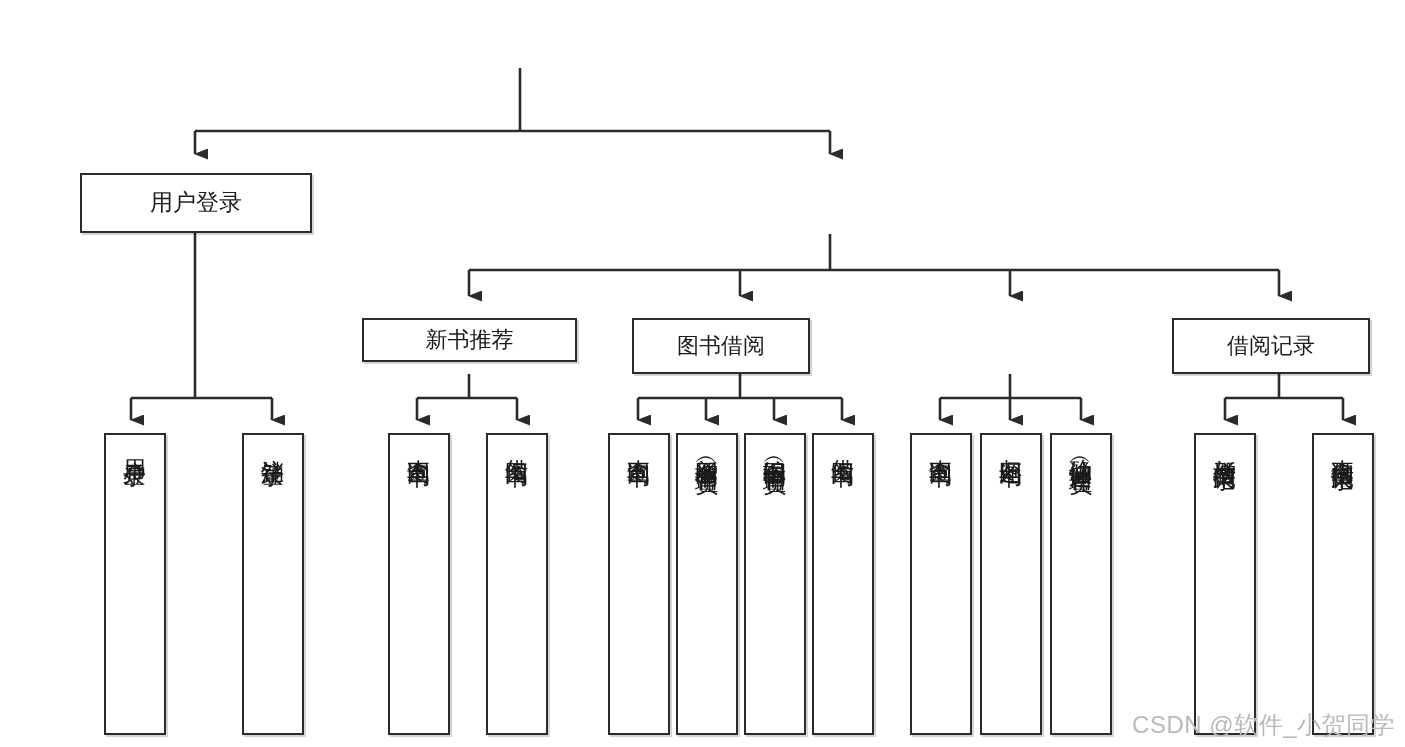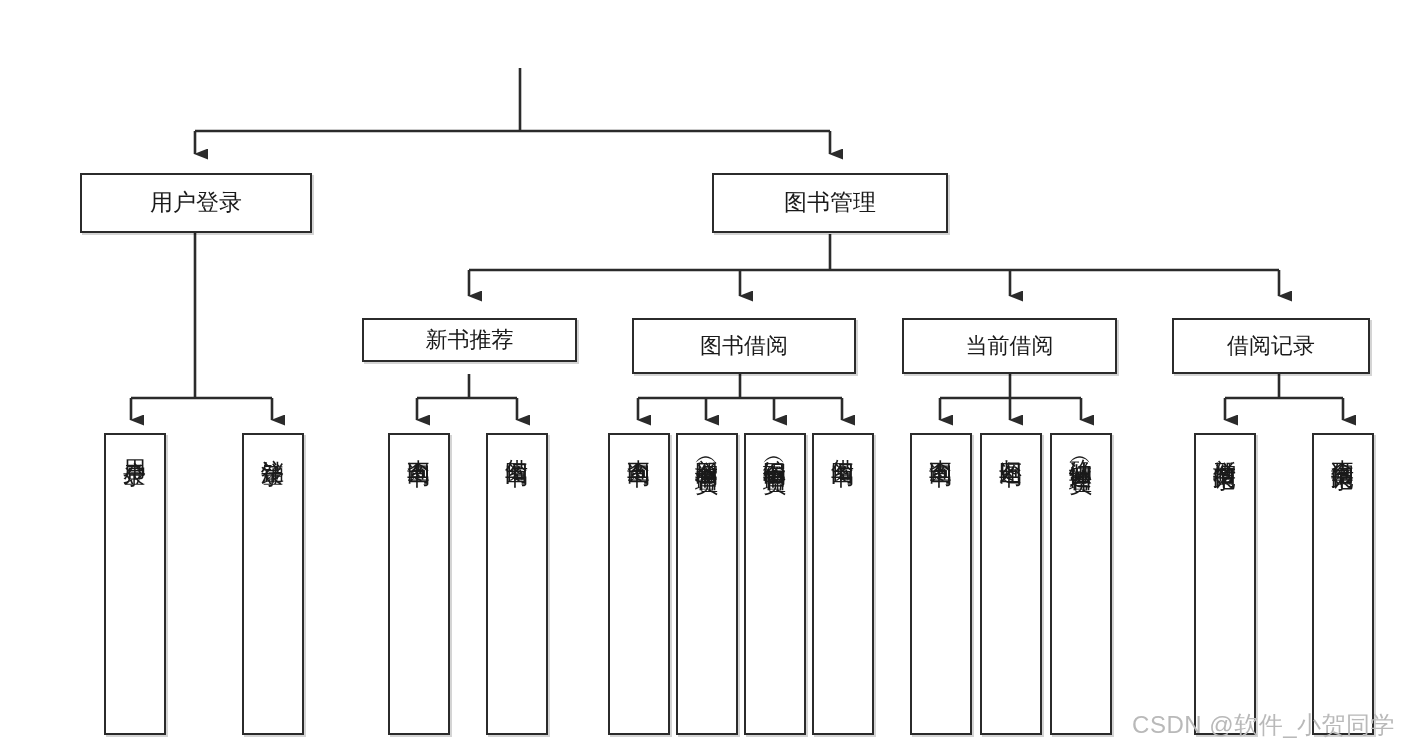"图书管理" div.node { html: <div> <span>图书管理</span> </div> -> none }
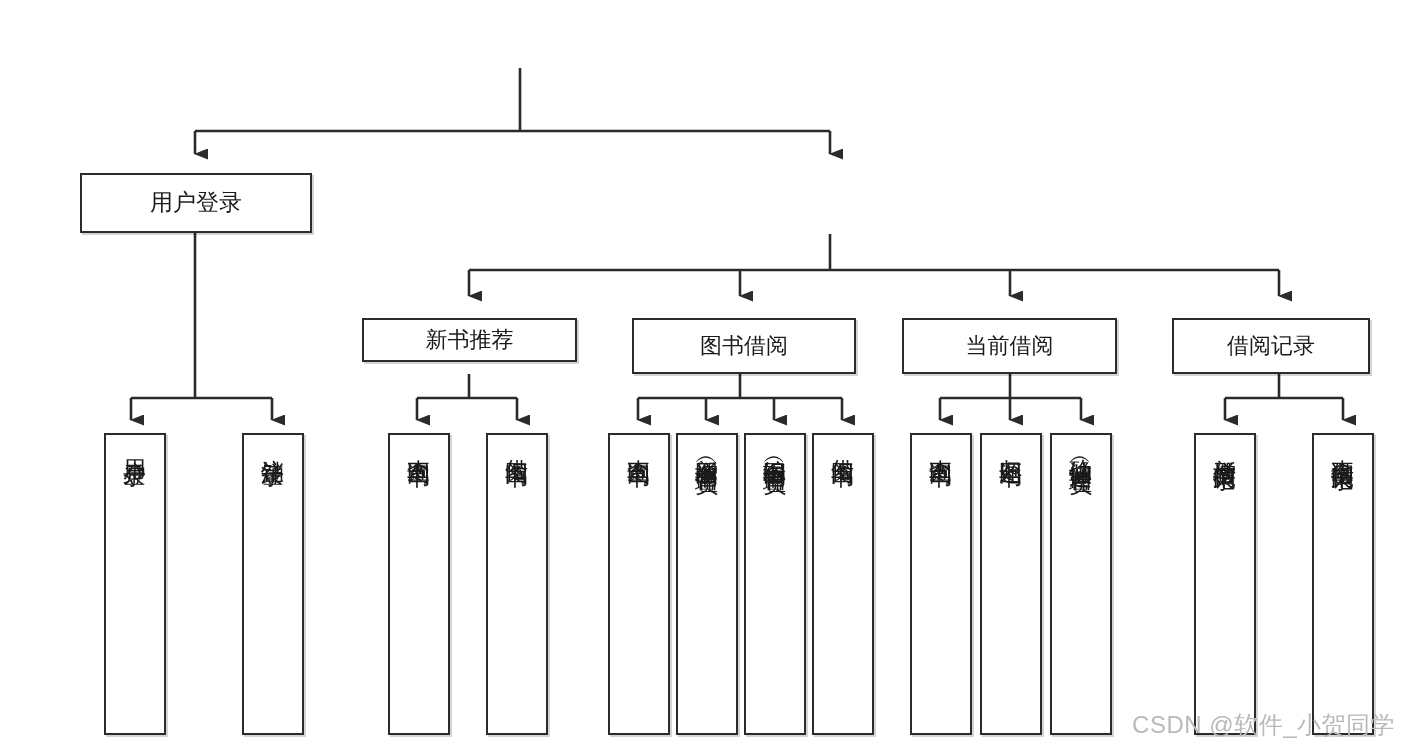"图书借阅" div.node { width: 224px -> 178px }
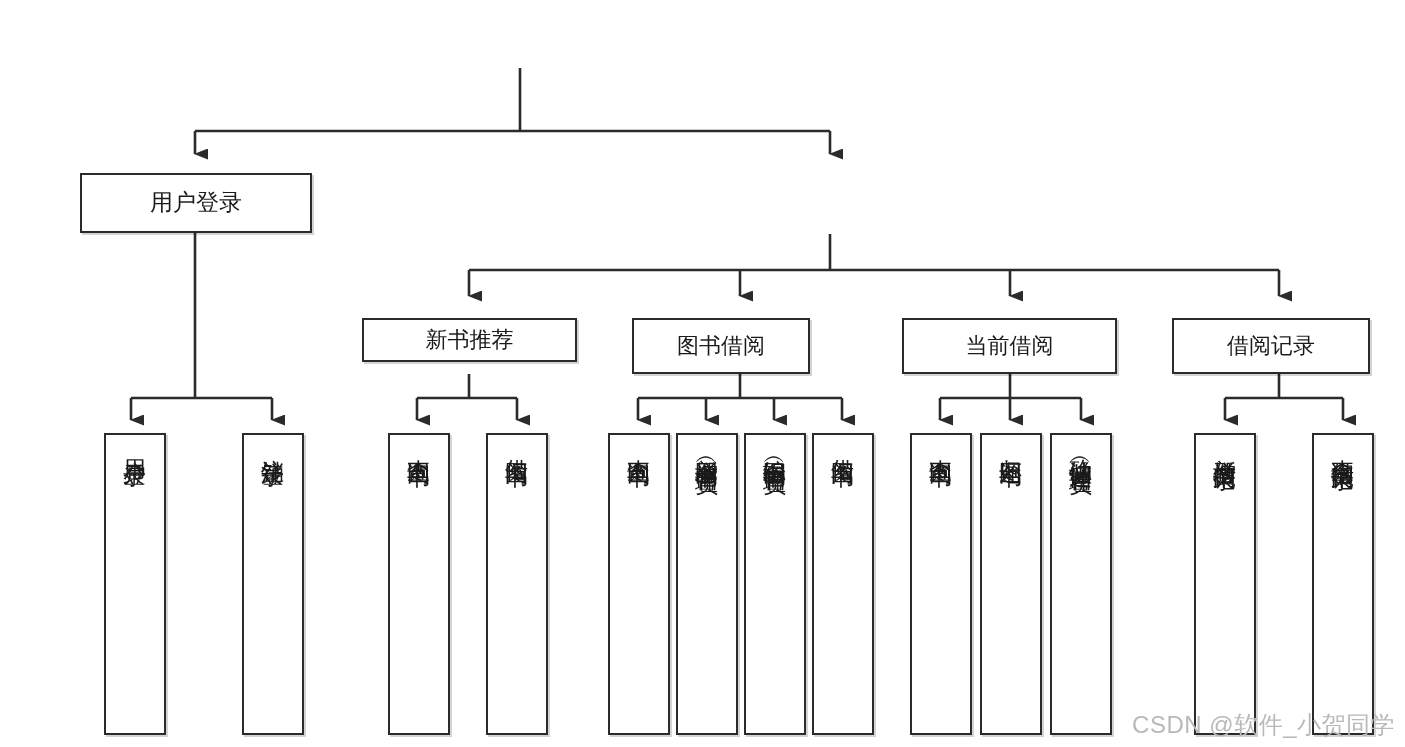"当前借阅" div.node { html: <div> <span>当前借阅</span> </div> -> none }
